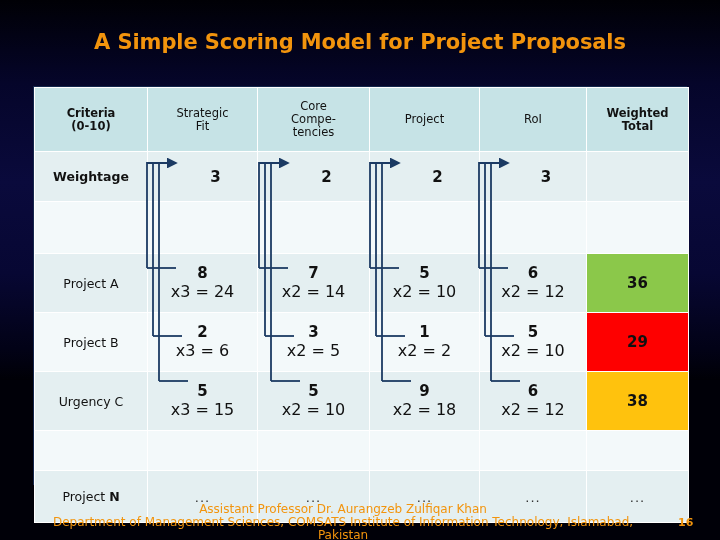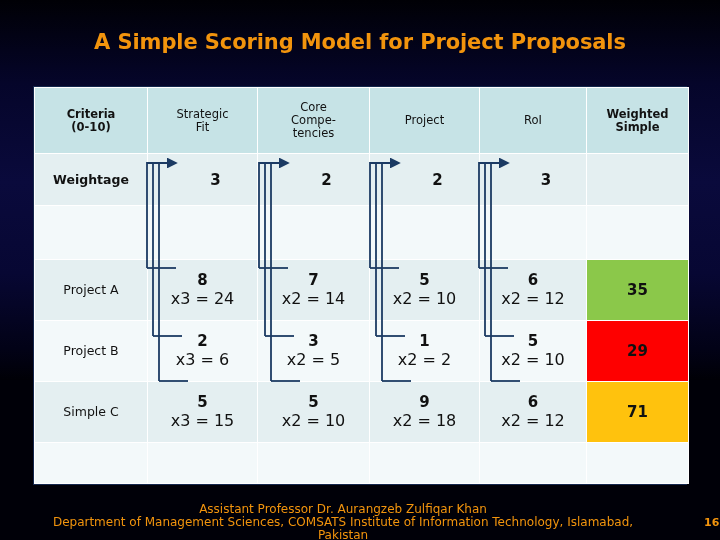"Simple" div { text: Simple -> Total }
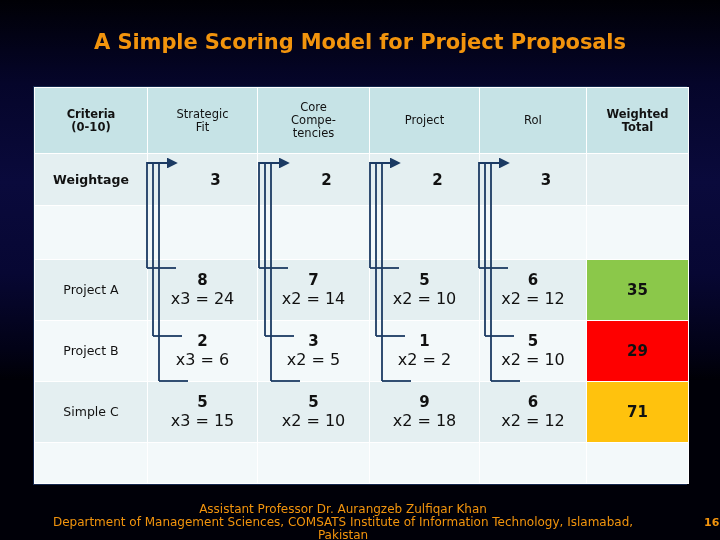"35" div.totnum { text: 35 -> 36 }
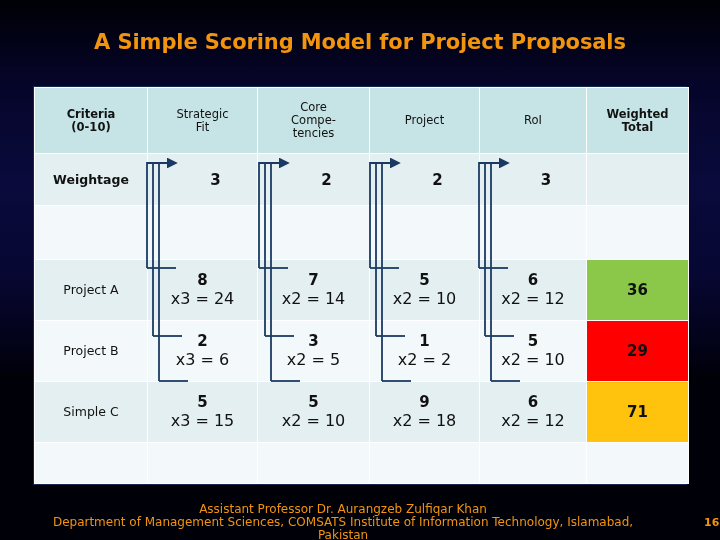"Simple C" td.label { text: Simple -> Urgency }
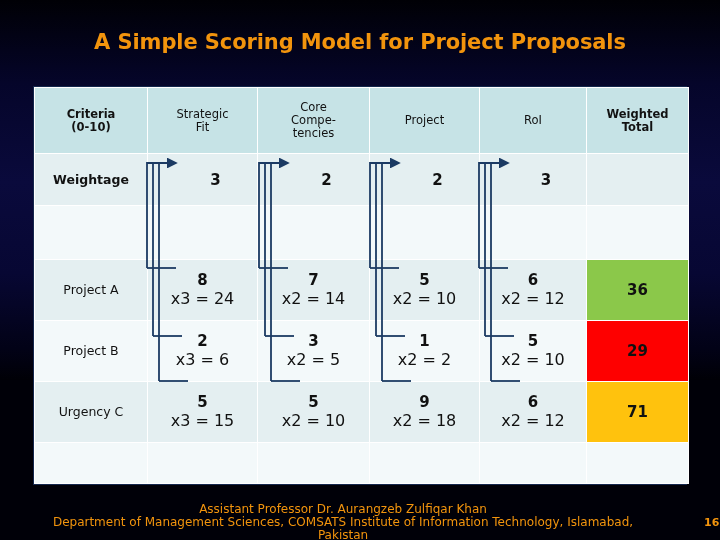"71" div.totnum { text: 71 -> 38 }
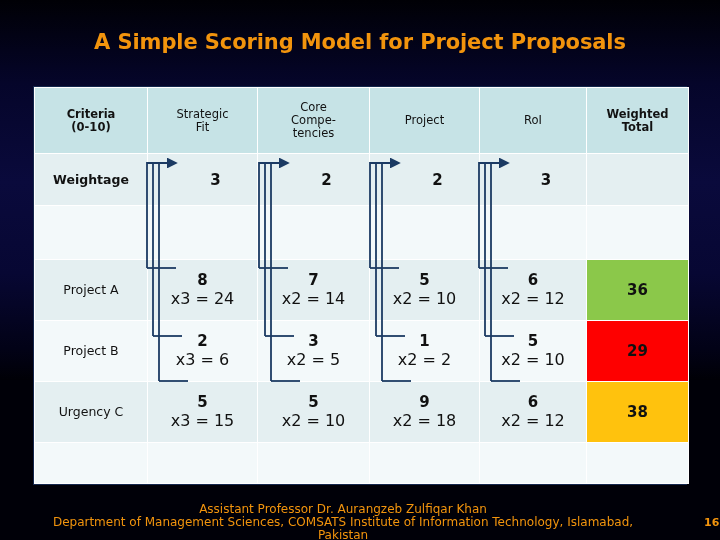"Project N" tr.rowA { html: none -> <tr> <td><span>Project </span><span>N</span></td> <td><span>...</span></td> <td><span>...</span></td> <td><span>...</span></td> <td><span>...</span></td> <td><span>...</span></td> </tr> }
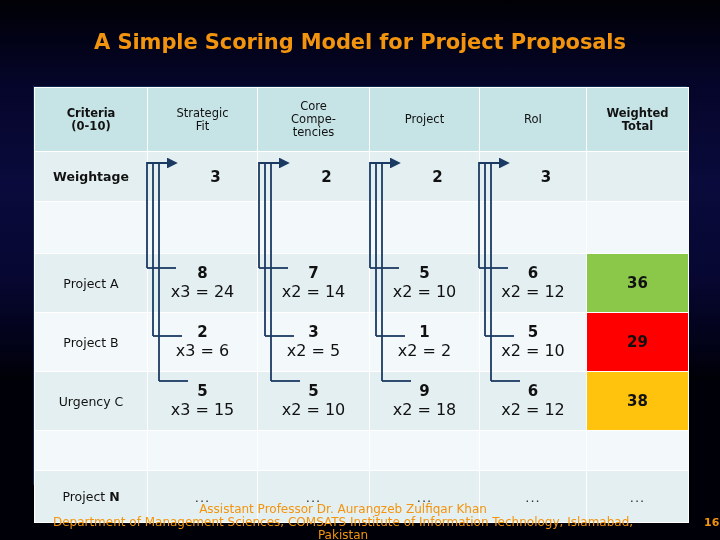"16" .page-num { left: 704px -> 678px }
